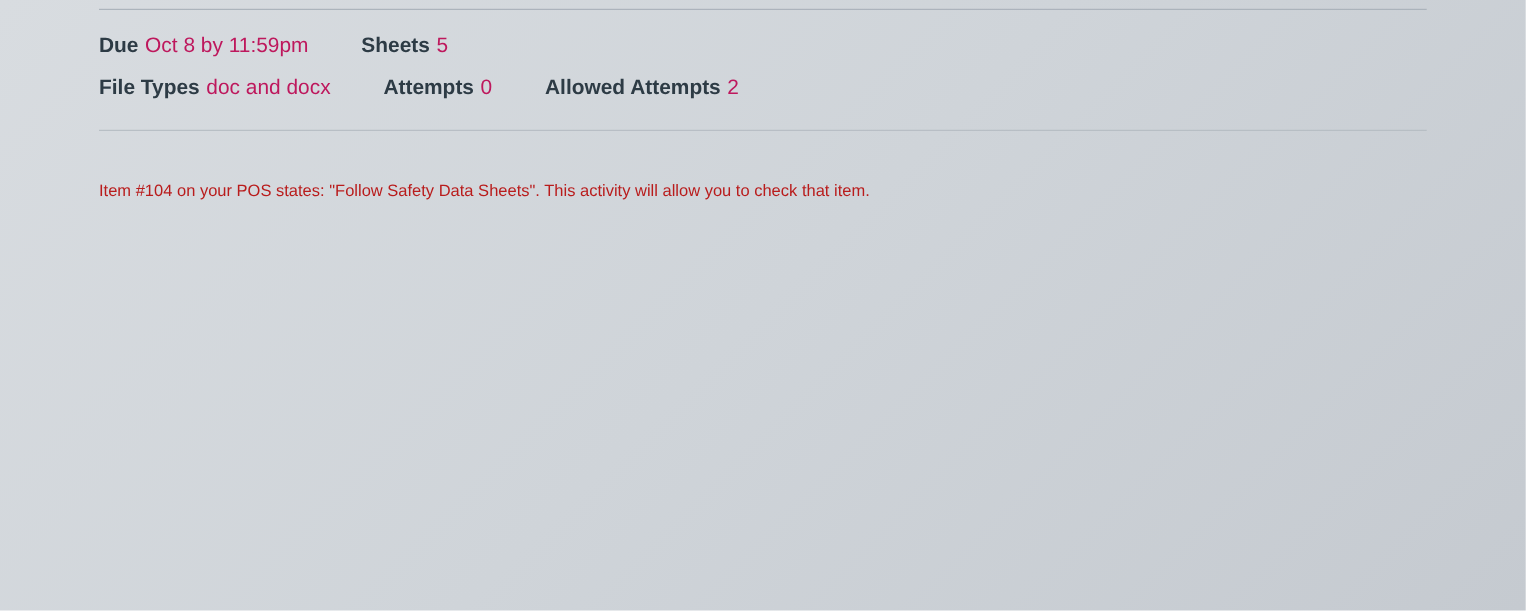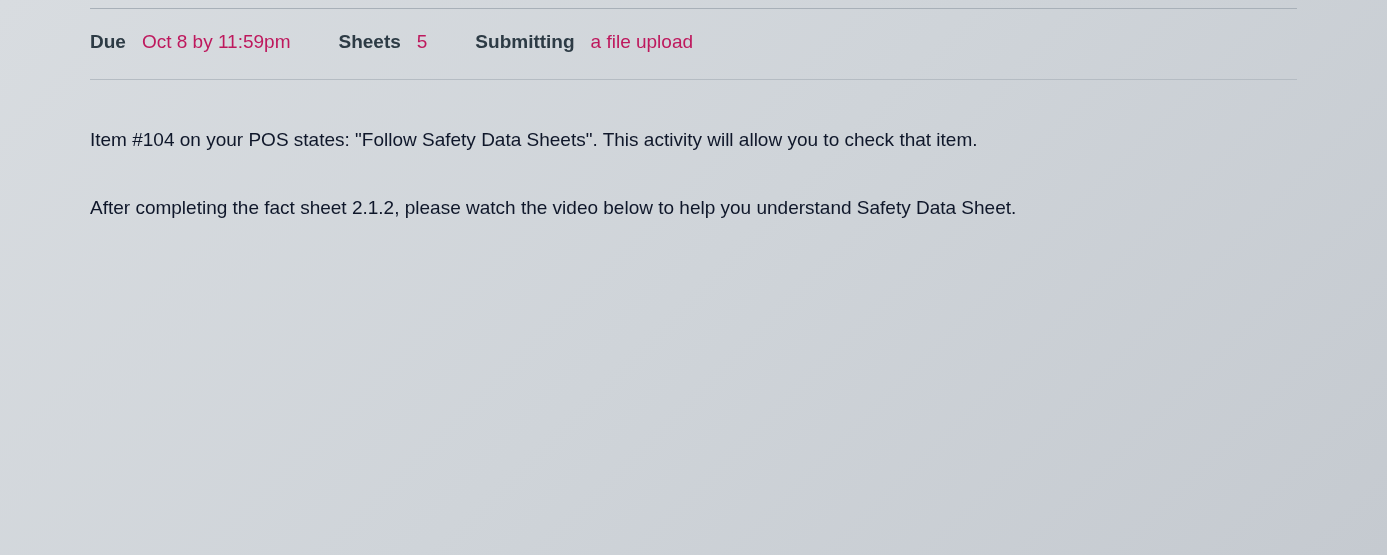"Due" .meta-item { gap: 16px -> 6px }
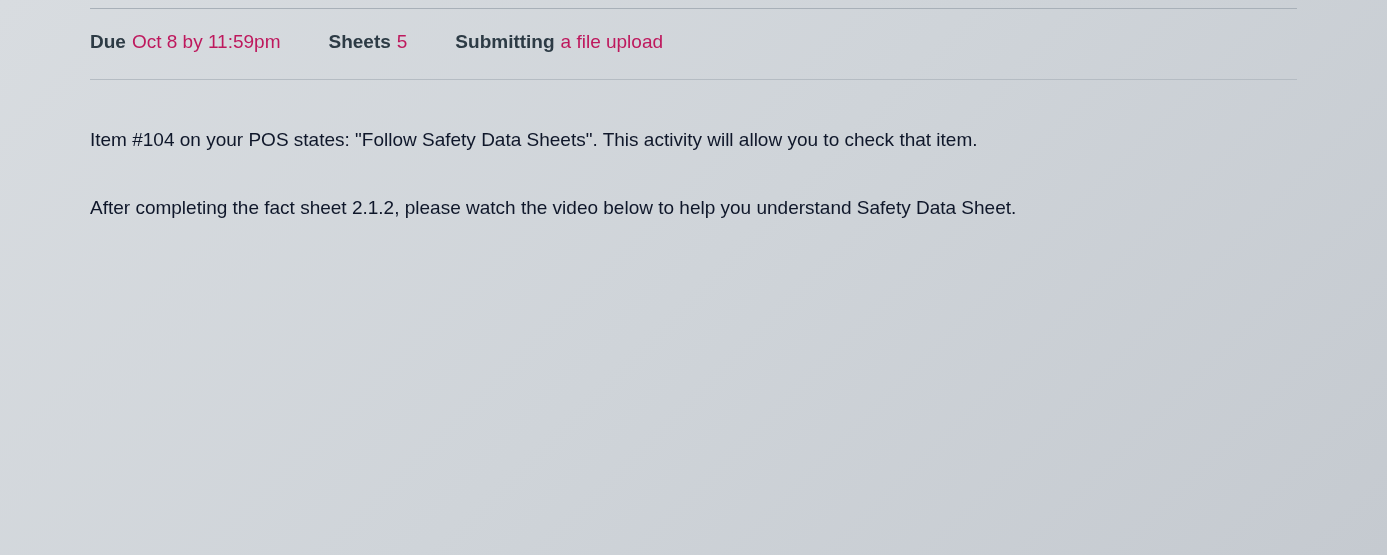"Submitting" span.meta-item { html: <span> <span>Submitting</span> <span>a file upload</span> </span> -> none }
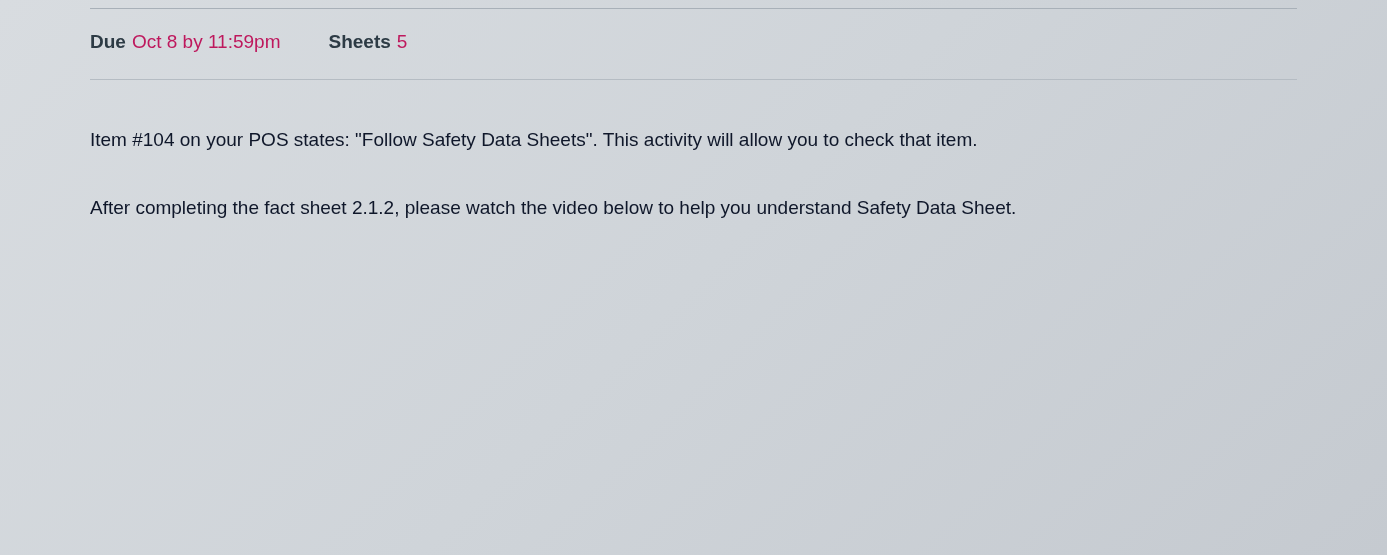"File Types" div.meta-row { html: none -> <div> <span> <span>File Types</span> <span>doc and docx</span> </span> <span> <span>Attempts</span> <span>0</span> </span> <span> <span>Allowed Attempts</span> <span>2</span> </span> </div> }
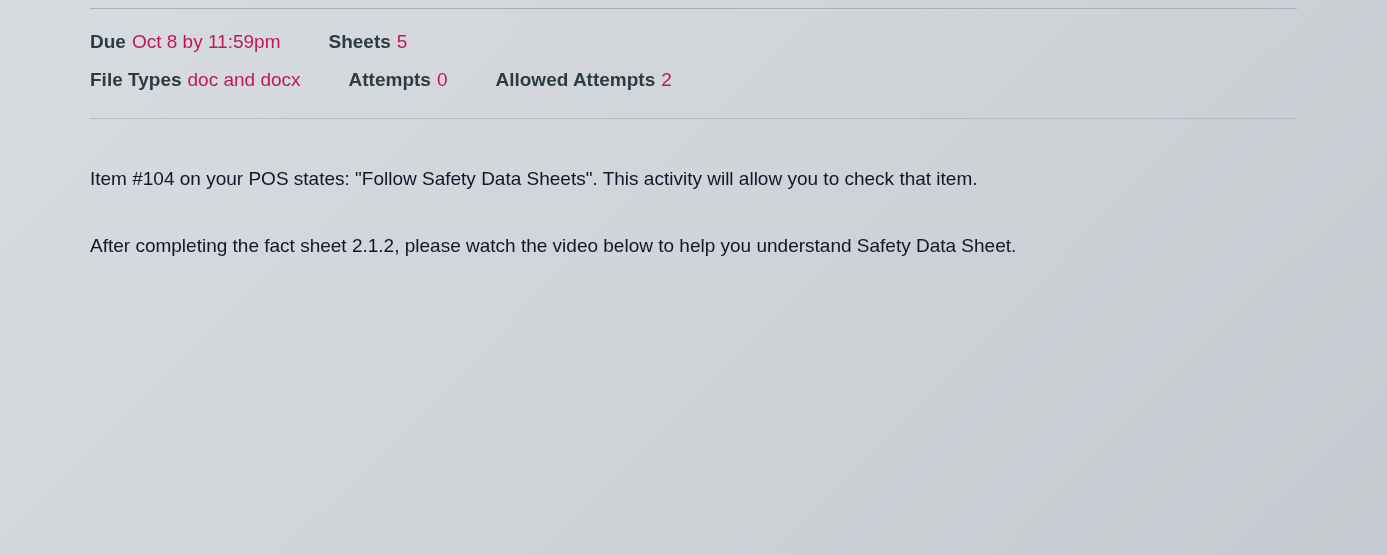"Item #104 on your POS" .description { color: #0f172a -> #b91c1c; font-size: 19px -> 15px }
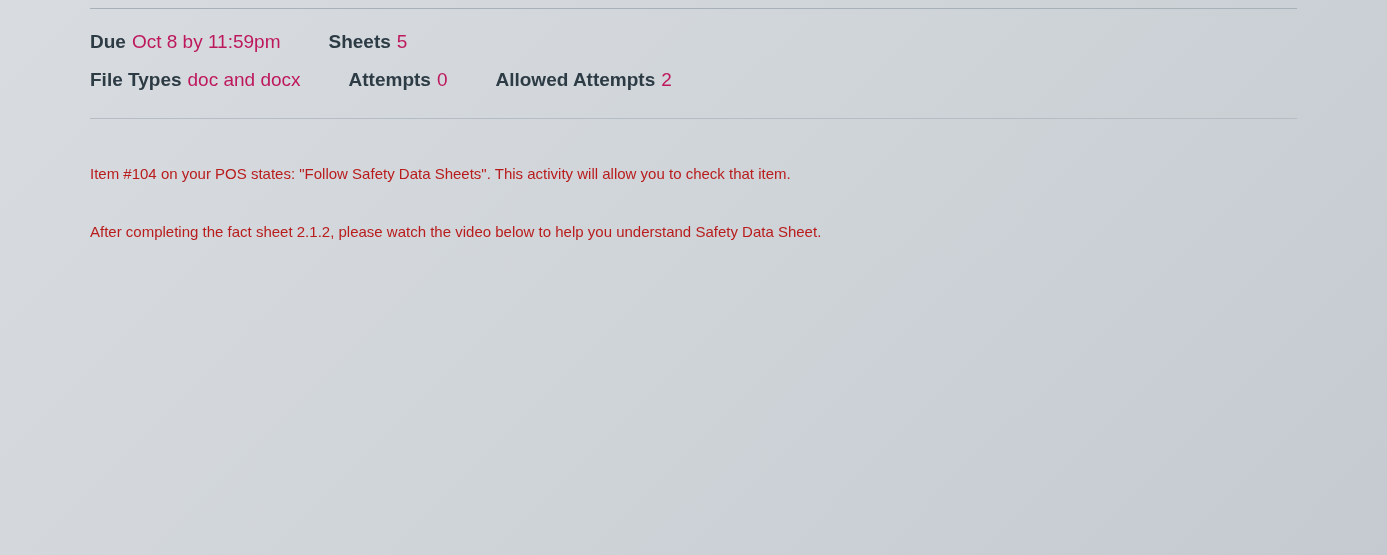"After completing the fact sheet" p { html: <p>After completing the fact sheet 2.1.2, please watch the video below to help you understand Safety Data Sheet.</p> -> none }
